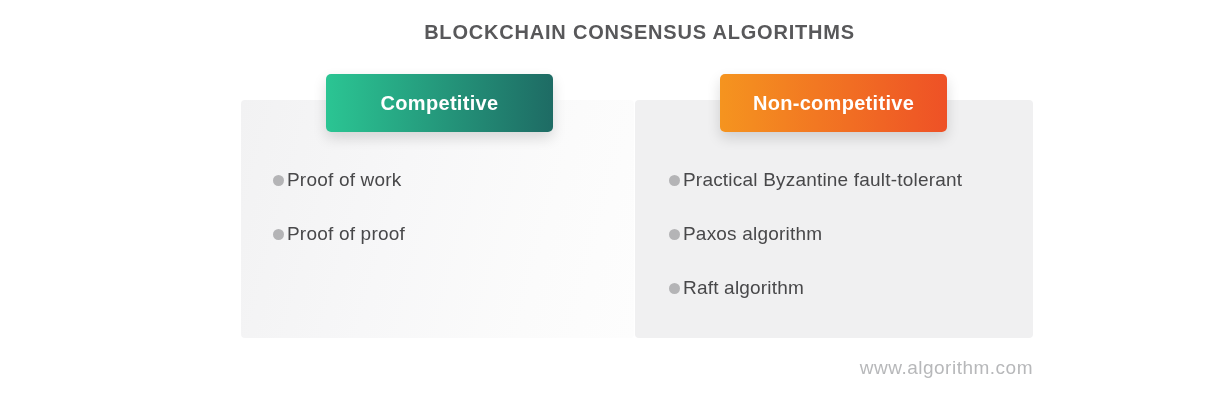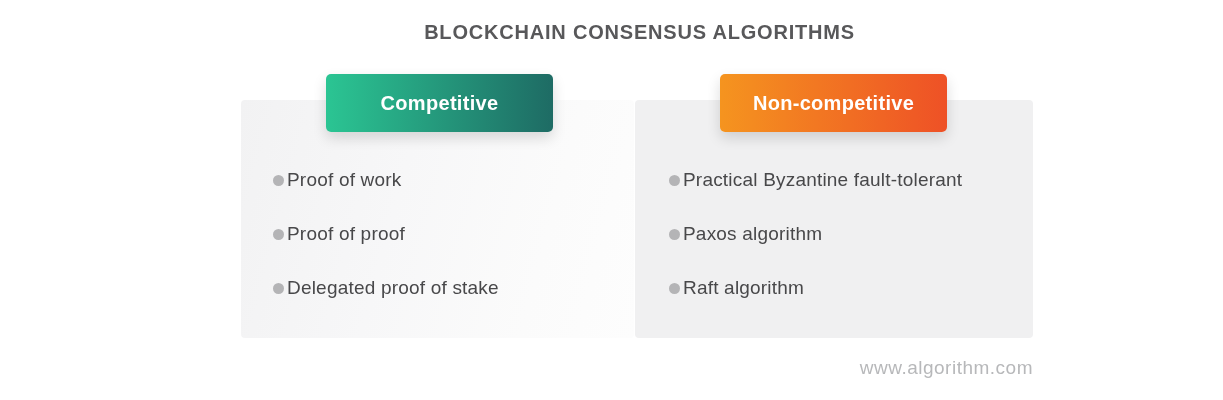"Delegated proof of stake" li { html: <li> <span></span> <span>Delegated proof of stake</span> </li> -> none }
